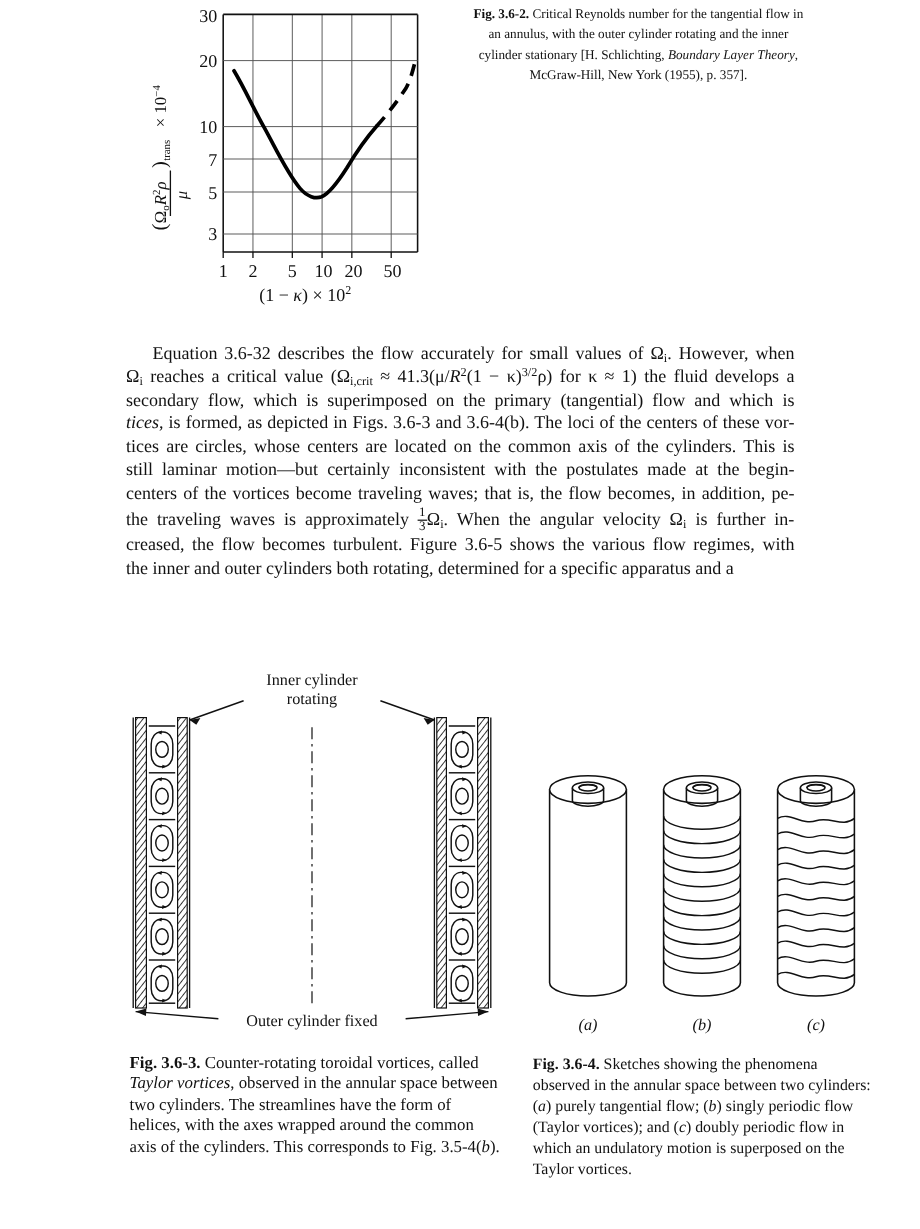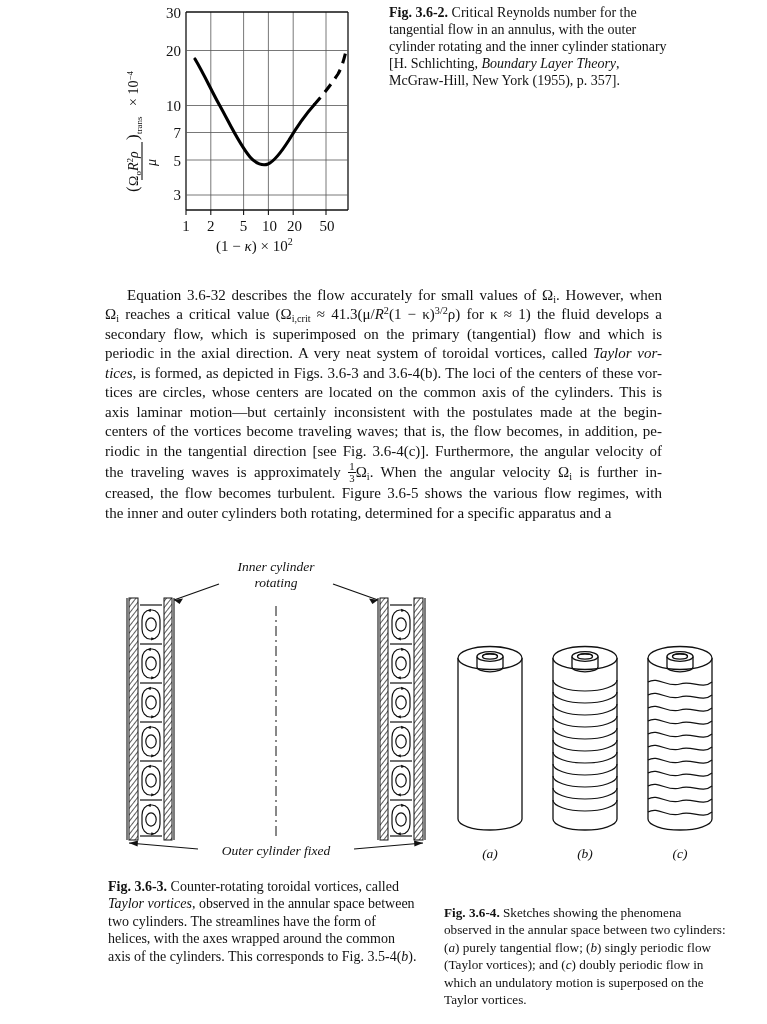"Fig. 3.6-2. Critical Reynolds number" #fig362-caption { font-size: 14px -> 11px; text-align: left -> center }
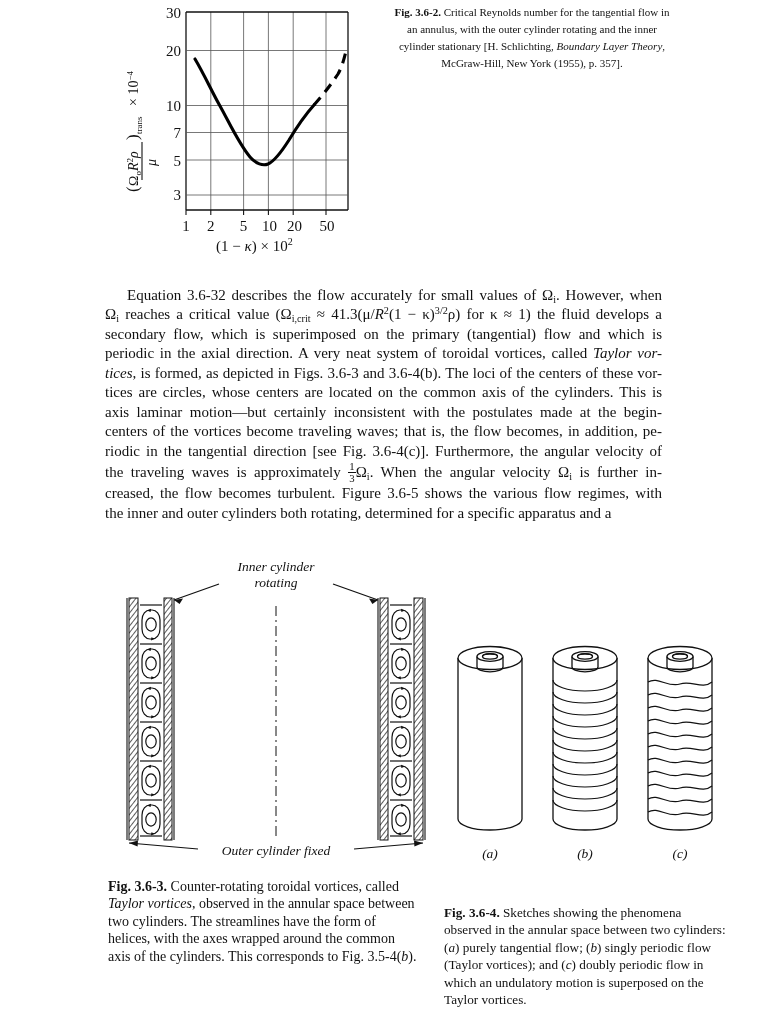"periodic in the axial direction." span.ln { html: <span>periodic in the axial direction. A very neat system of toroidal vortices, called <span>Taylor vor-</span></span> -> none }
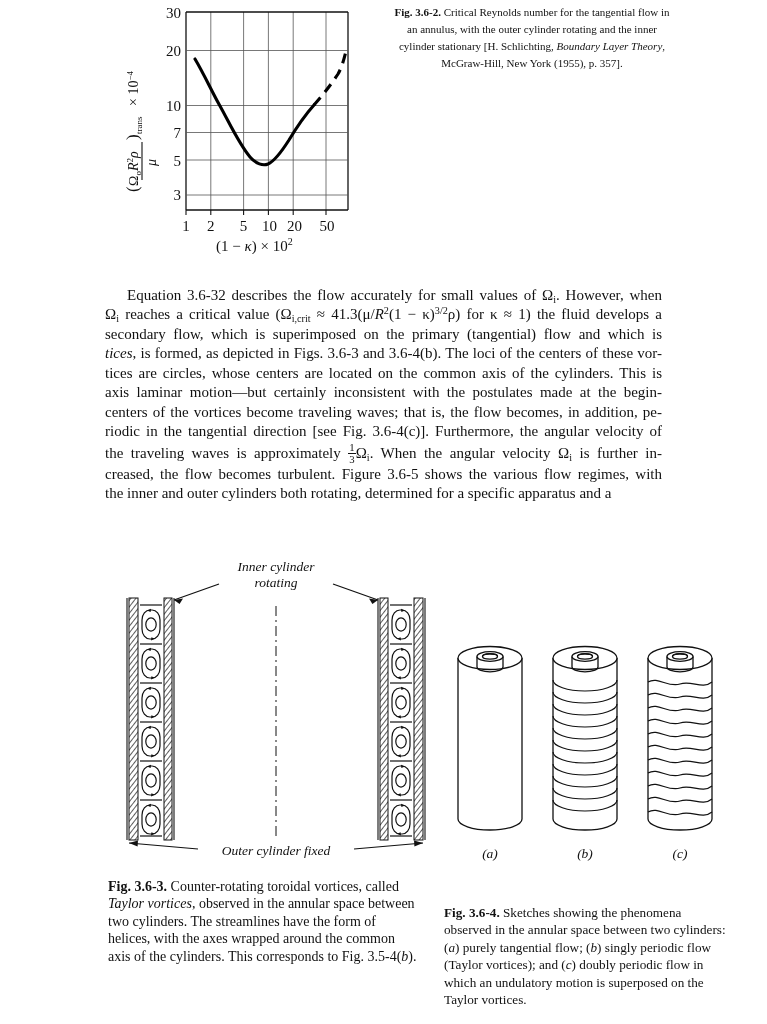"axis laminar motion—but certainly" span.ln { text: axis -> still }
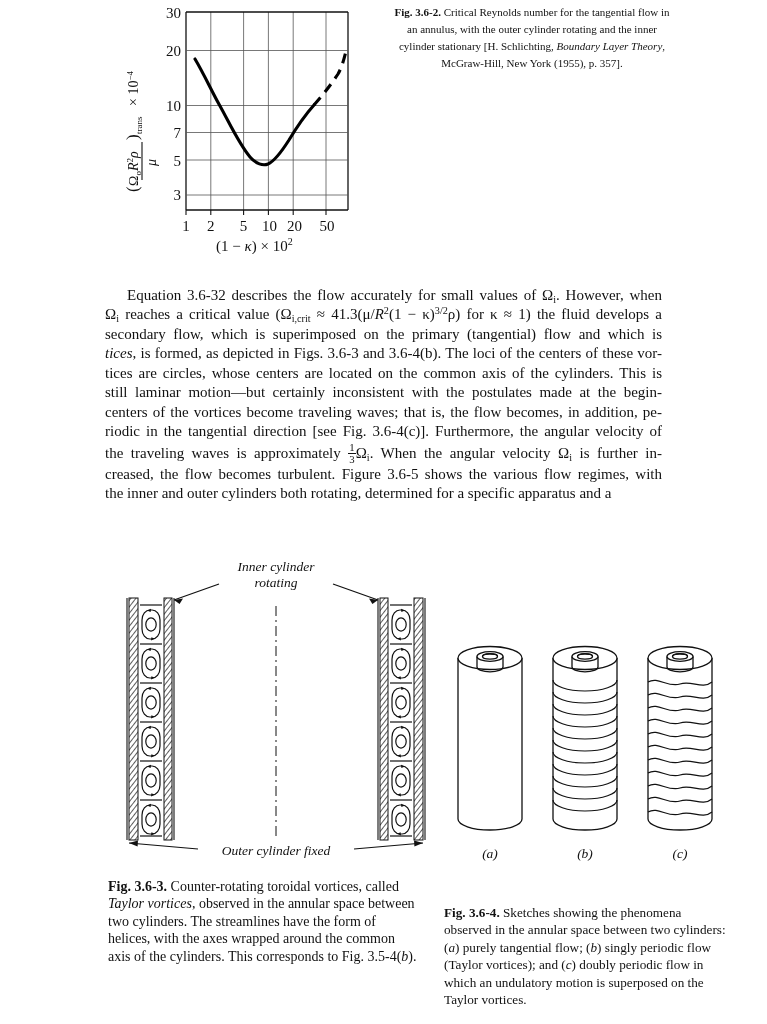"riodic in the tangential direction" span.ln { html: <span>riodic in the tangential direction [see Fig. 3.6-4(c)]. Furthermore, the angular velocity of</span> -> none }
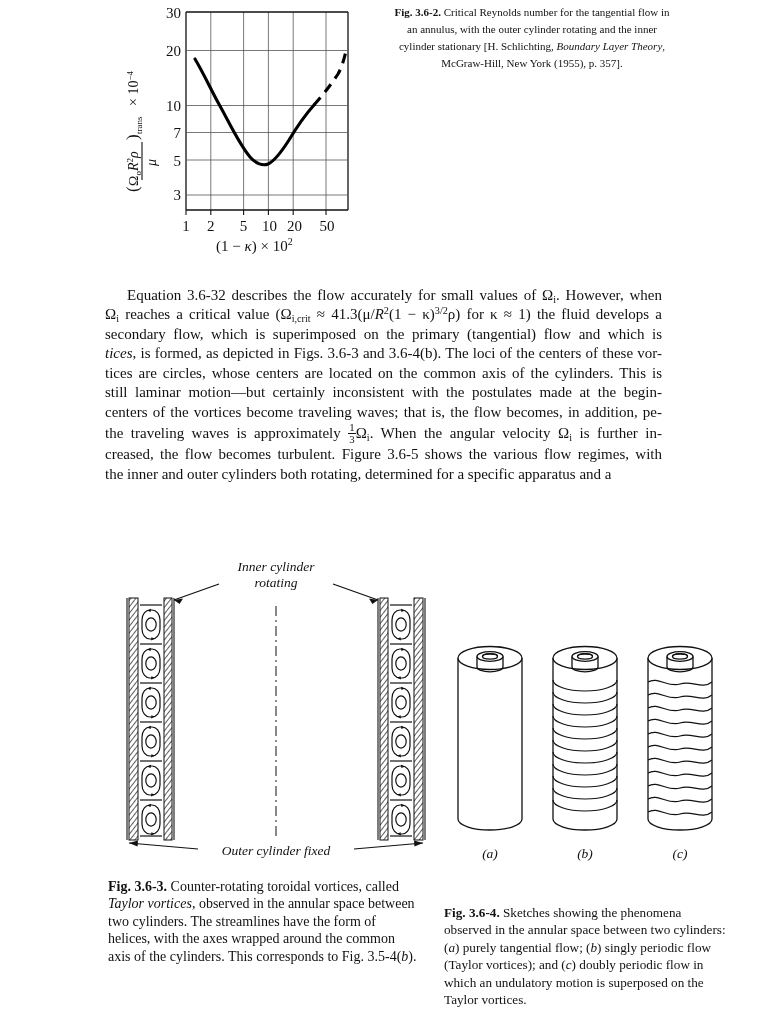"Inner cylinder" #fig363-diagram { font-style: italic -> none; left: 116px -> 100px }
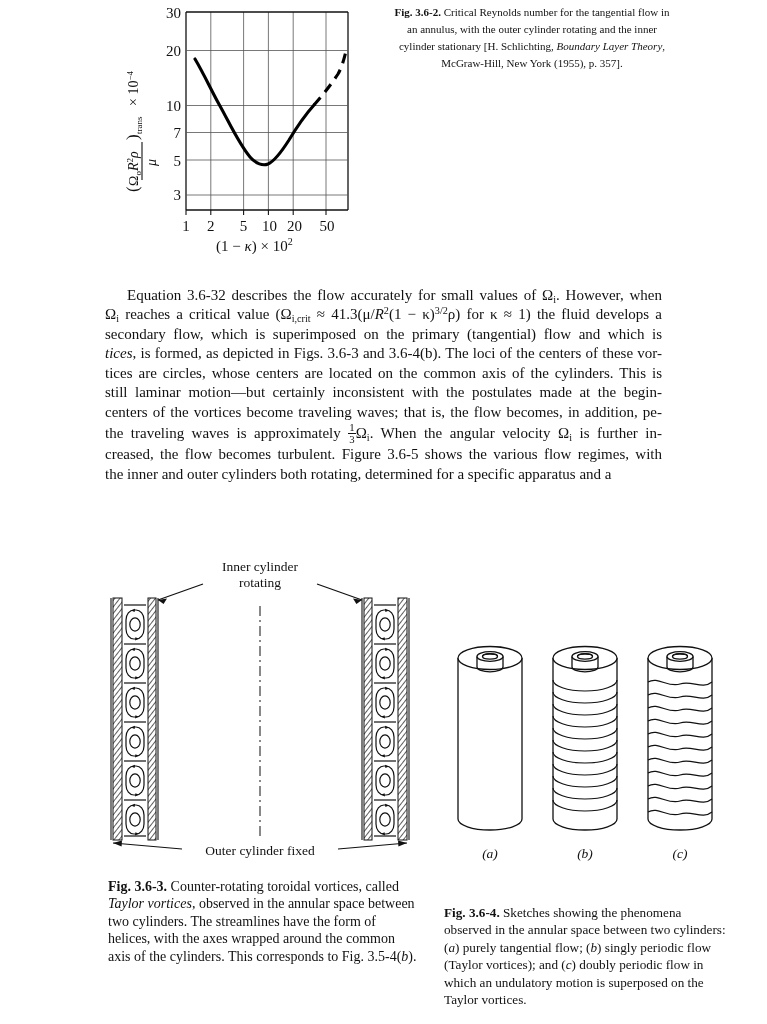"Fig. 3.6-4. Sketches showing the" #fig364-caption { margin-top: 26px -> none }
